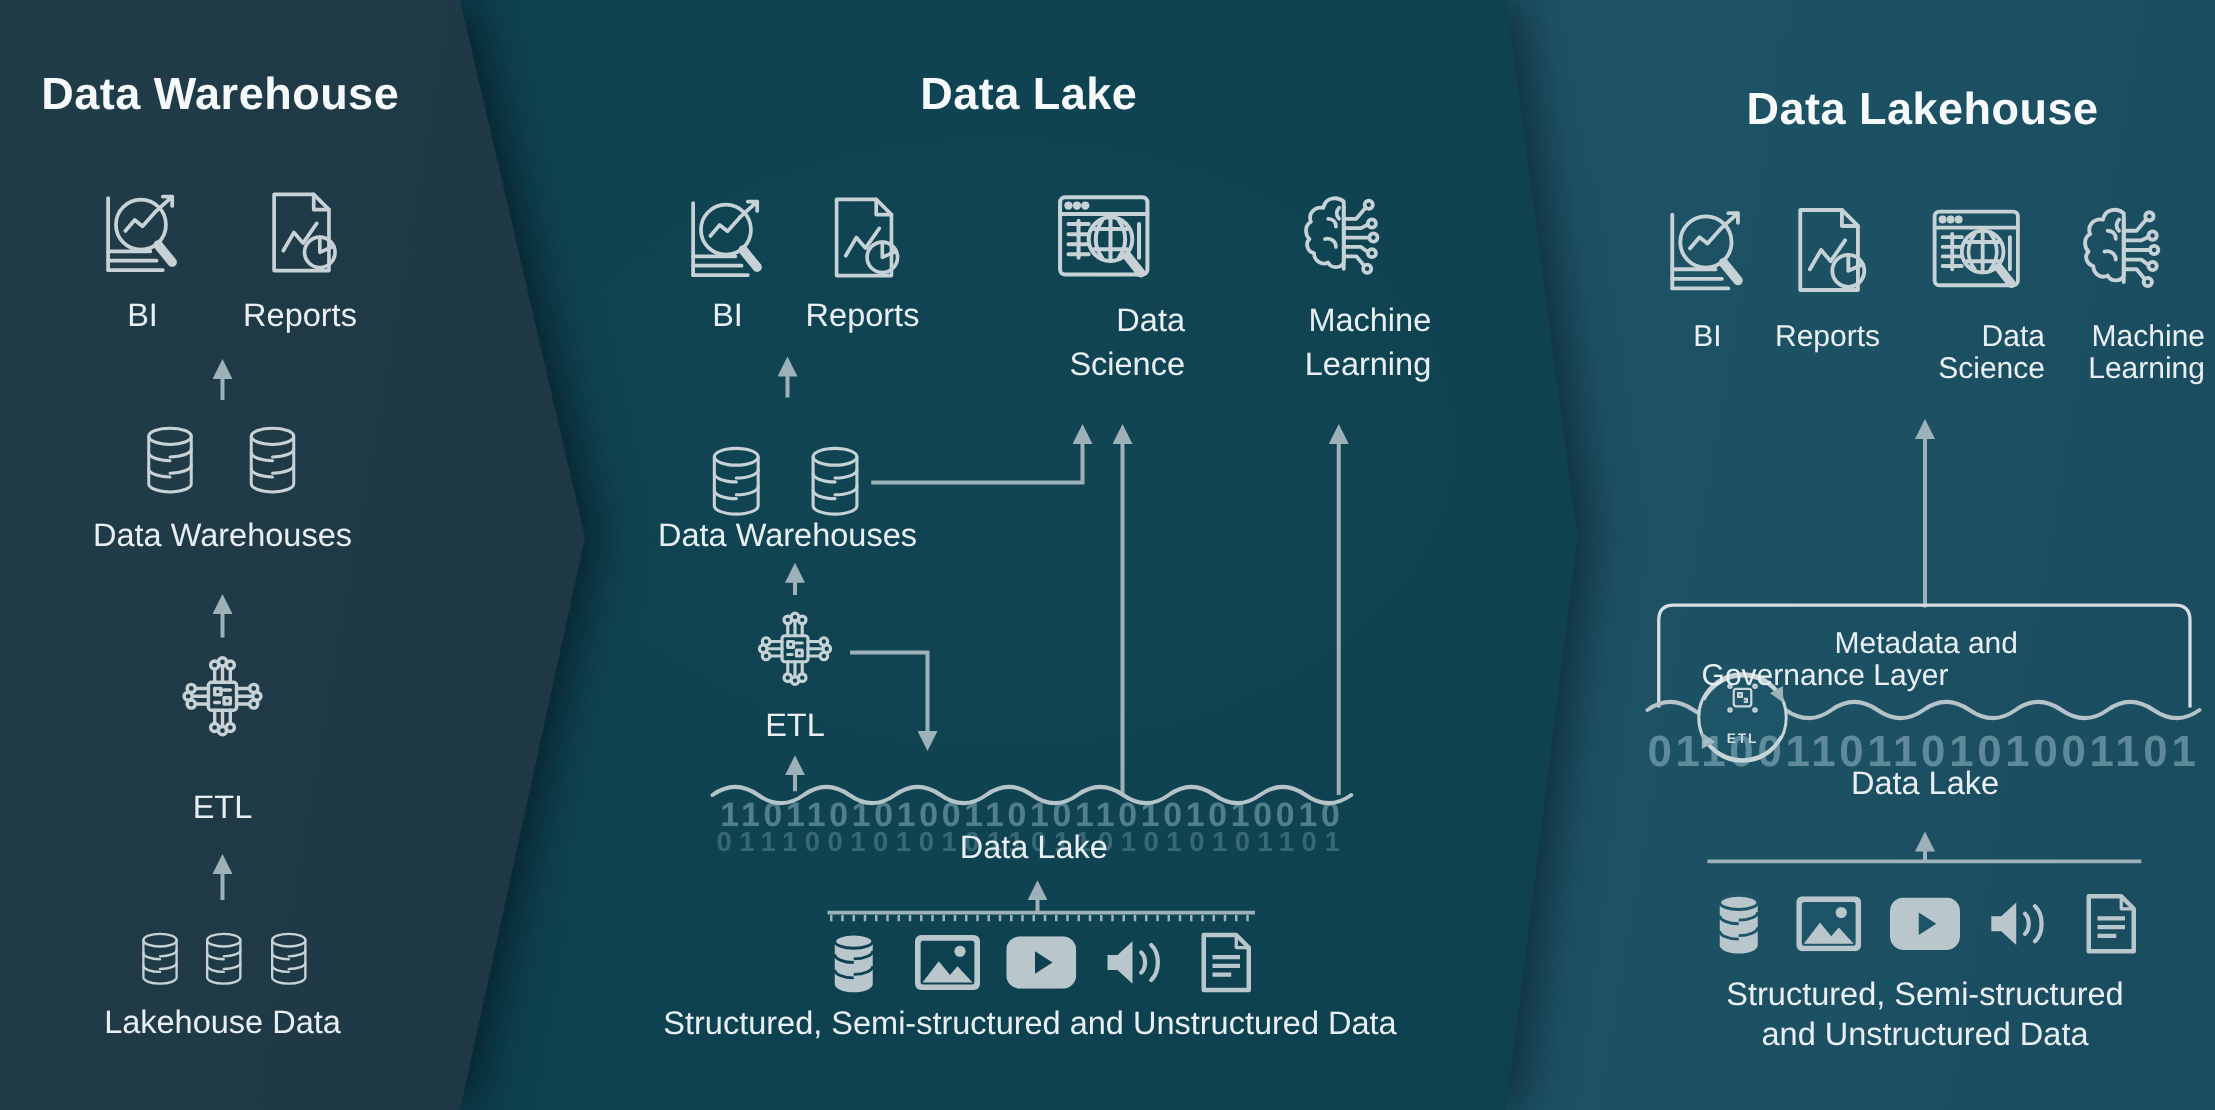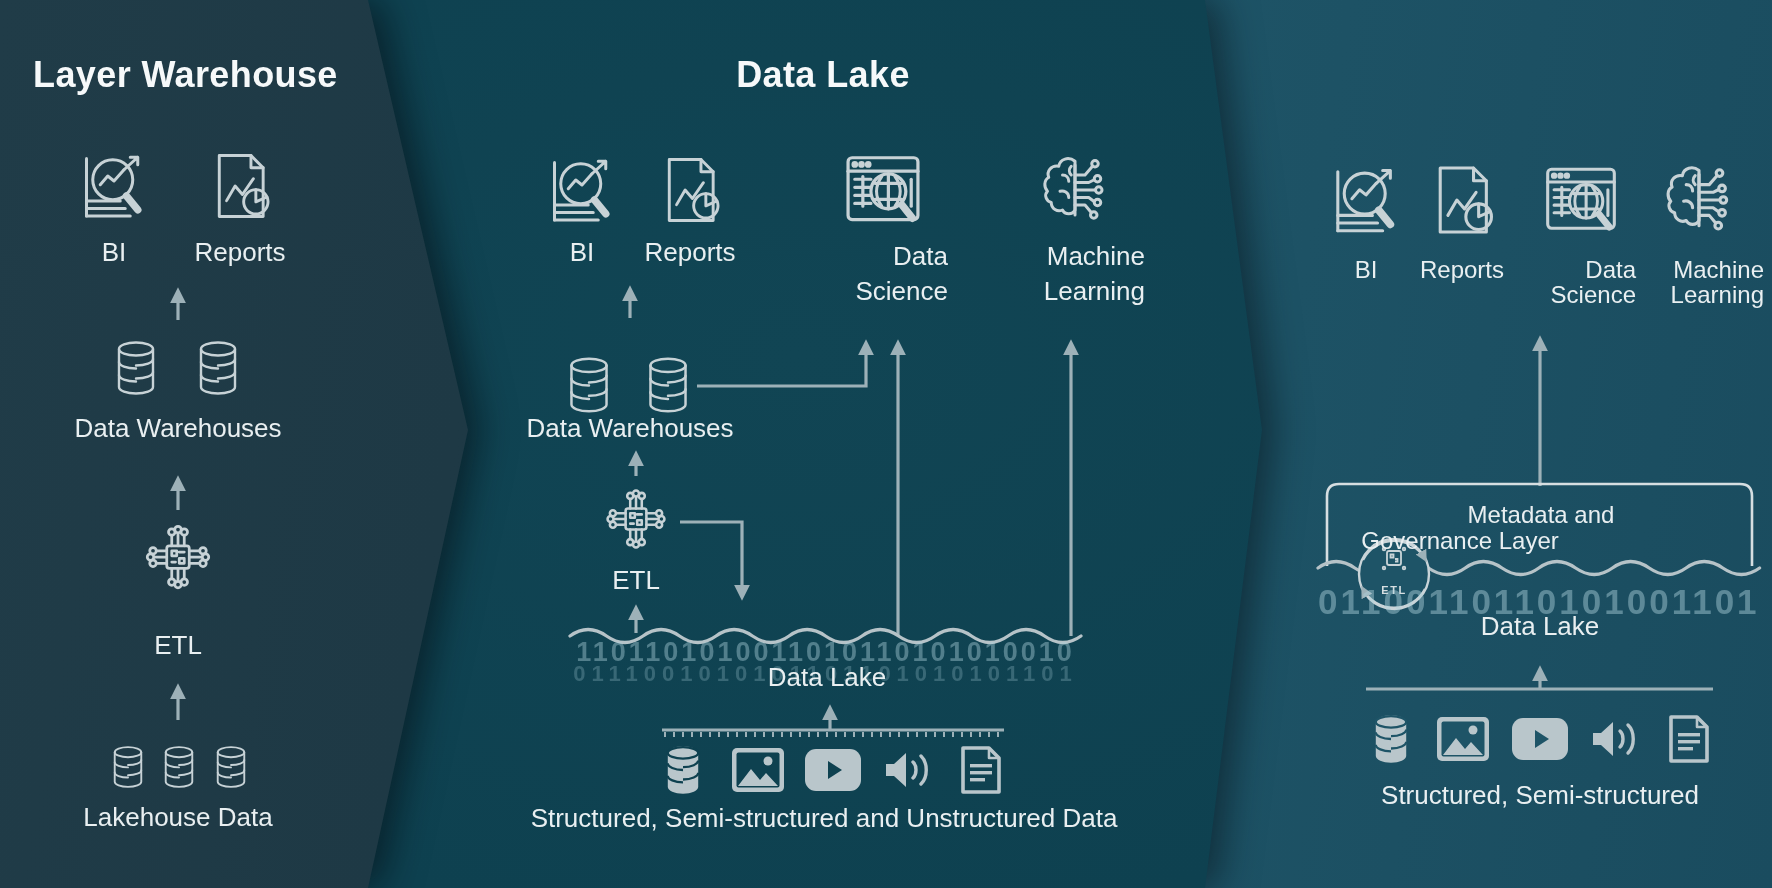"Layer Warehouse" div.title { text: Layer -> Data }
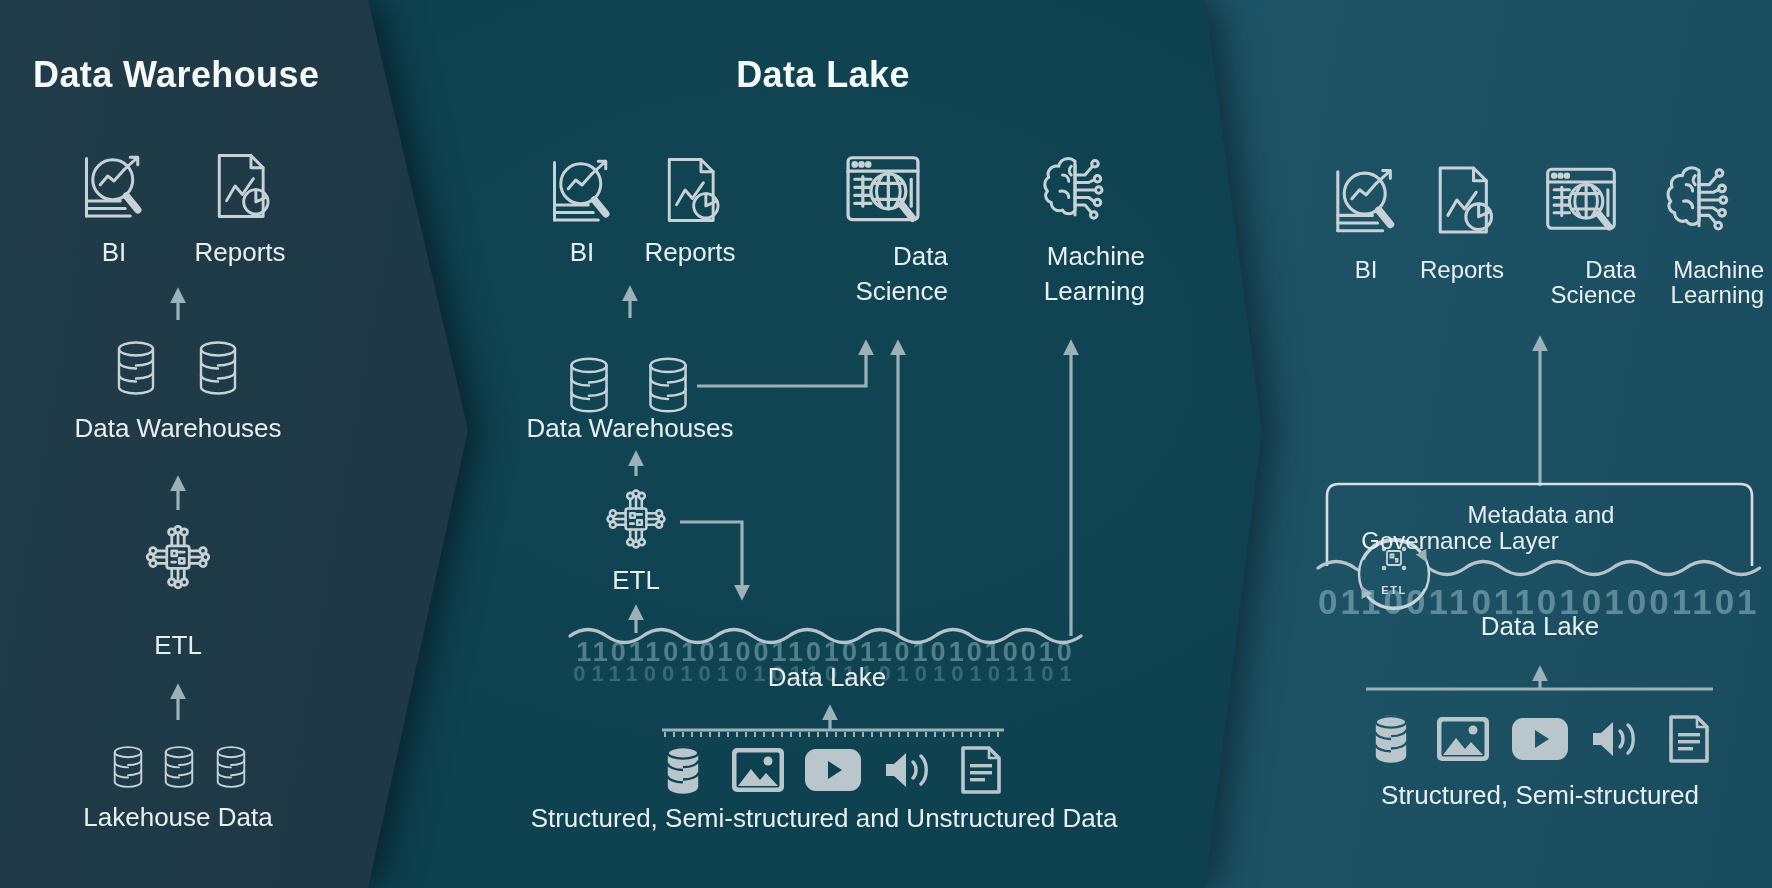"Data Lakehouse" div.title { html: none -> <div>Data Lakehouse</div> }
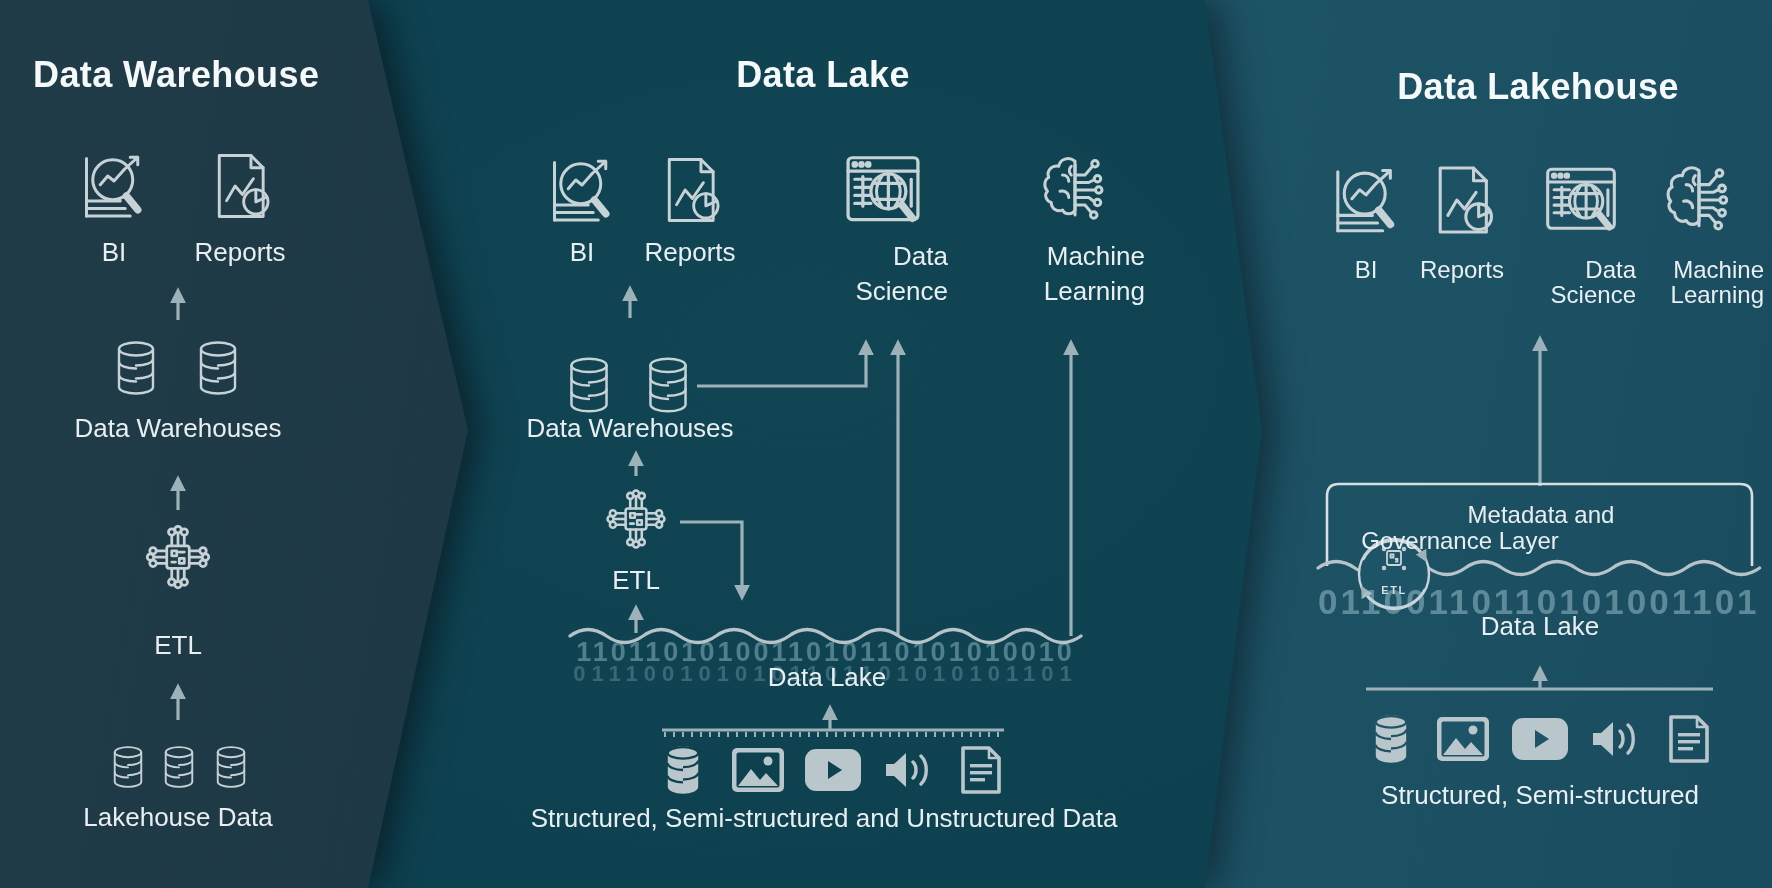"and Unstructured Data" div.lbl { html: none -> <div>and Unstructured Data</div> }
